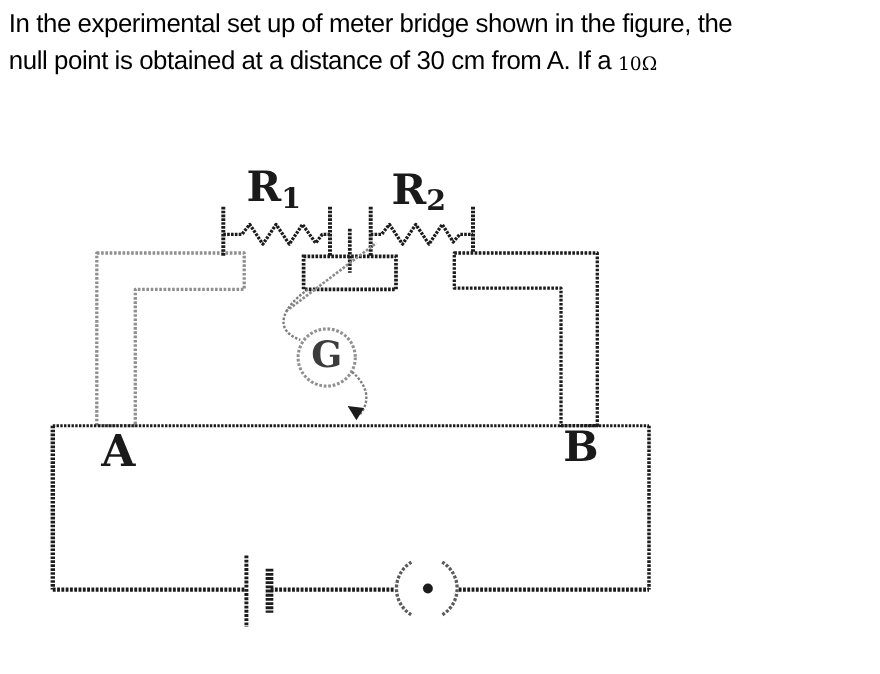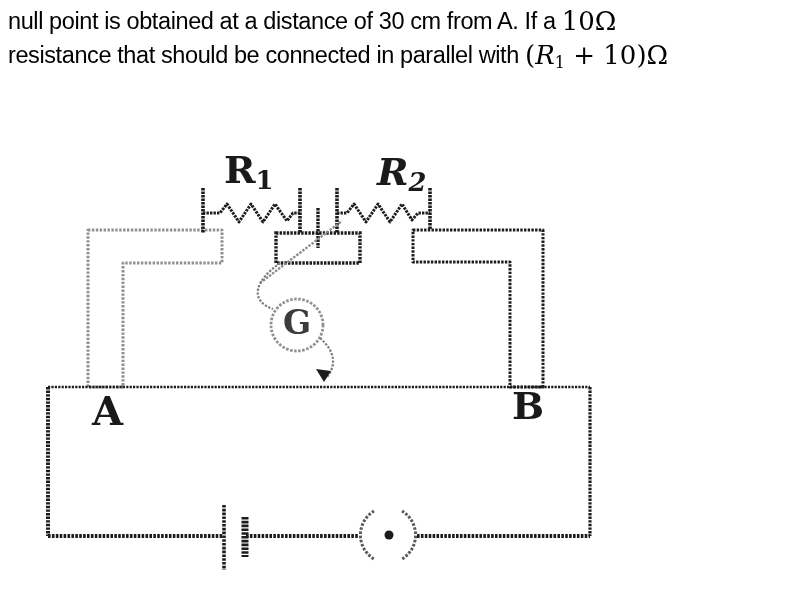"In the experimental set up" div.q-line { html: none -> <div>In the experimental set up of meter bridge shown in the figure, the</div> }
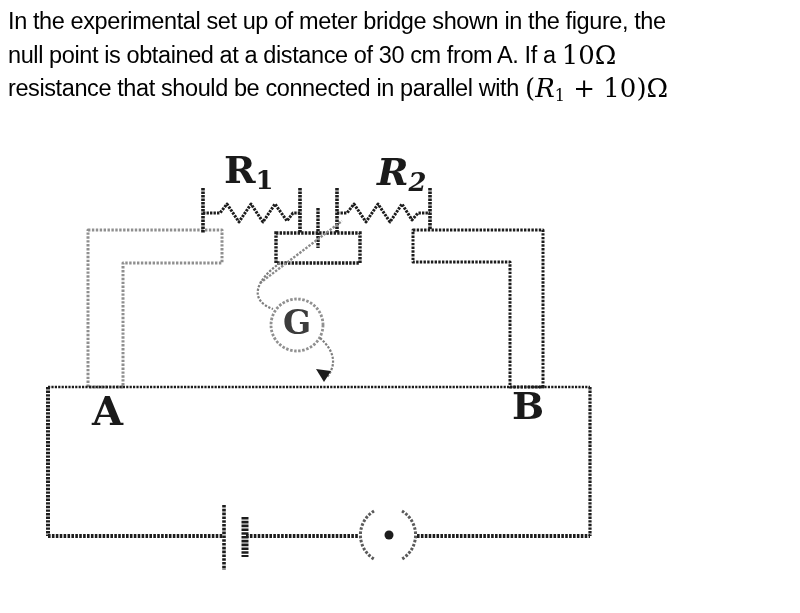"10Ω" .math { font-size: 26px -> 17px }
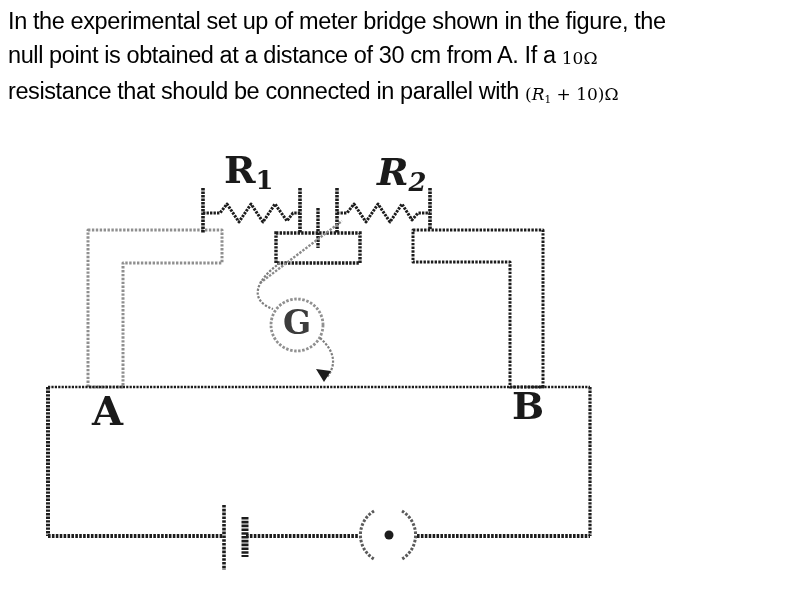"resistance that should be connected" div.q-line { html: <div><span>resistance that should be connected in parallel with </span><span><span>(</span><span>R</span><sub>1</sub><span> + 10)</span><span>Ω</span></span></div> -> none }
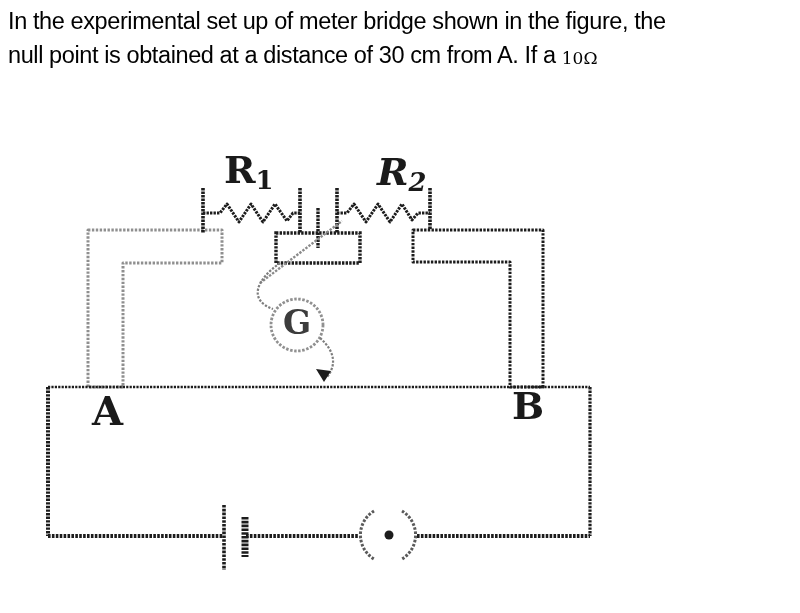"R2" .lbl-r2 { font-style: italic -> none; left: 377px -> 356px }
